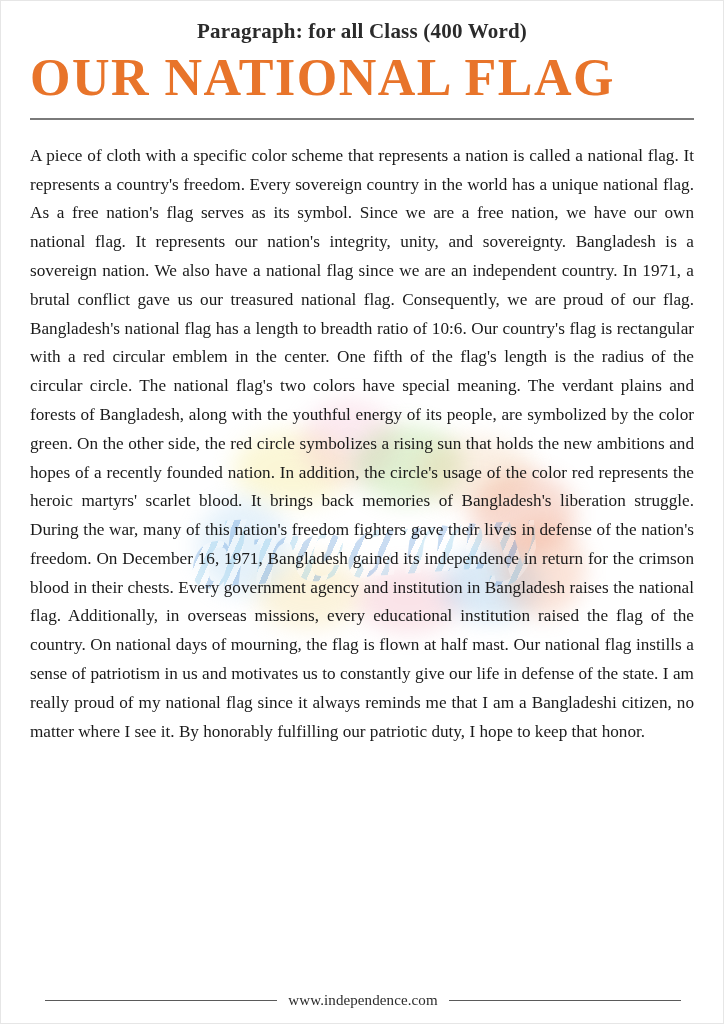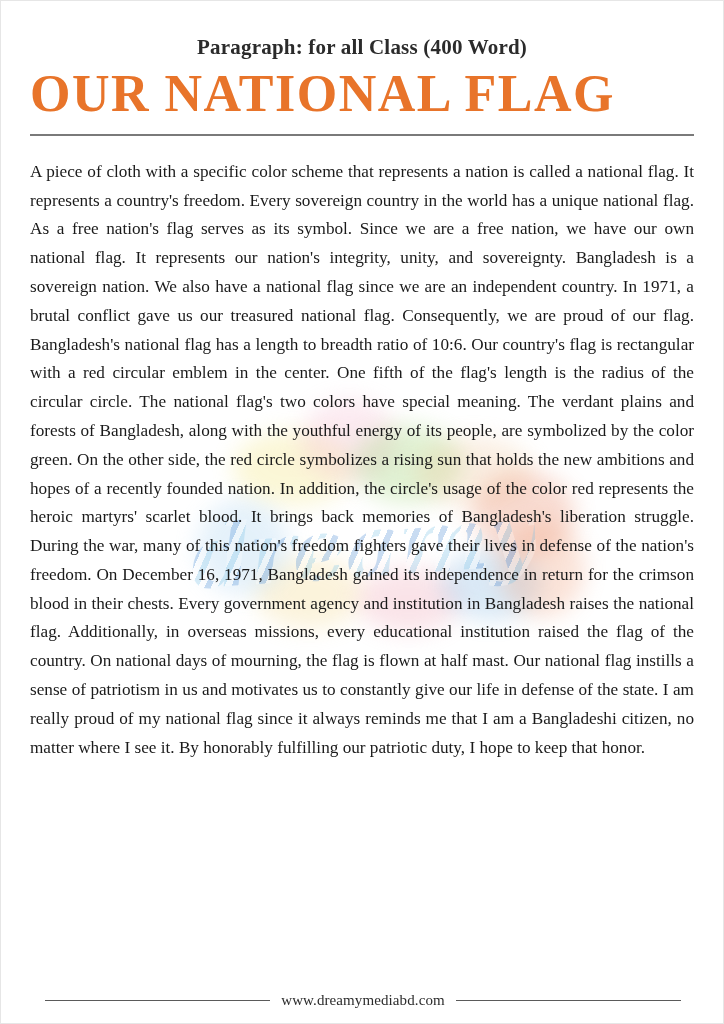"Paragraph: for all Class (400" .content { padding: 16px 29px -> 0 29px }
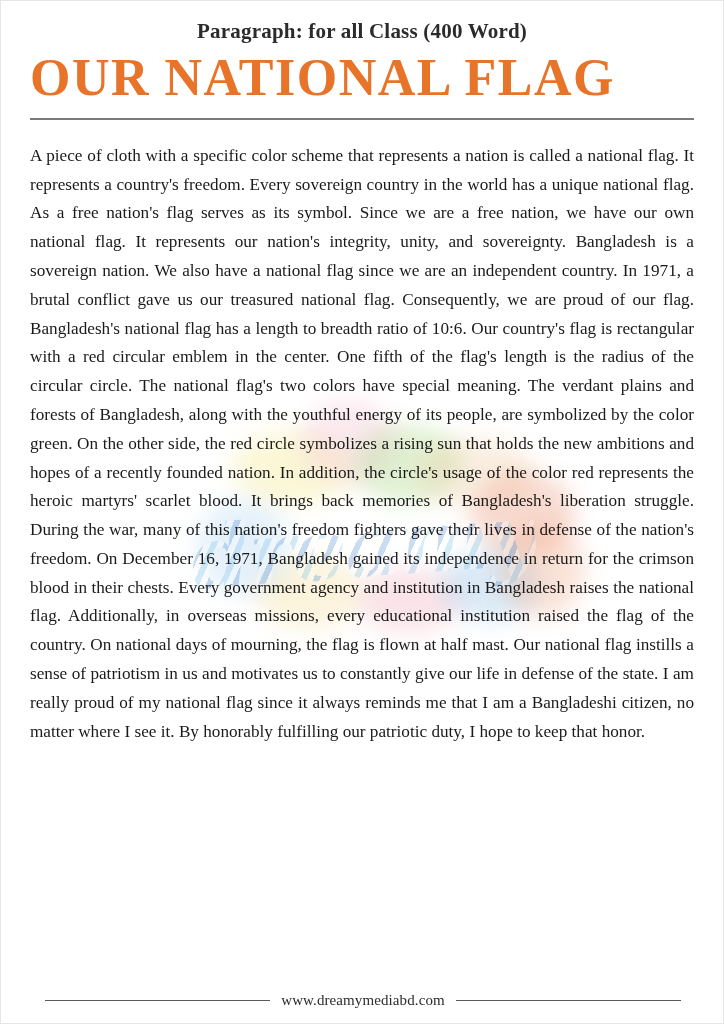"www.dreamymediabd.com" span.footer-url { text: www.dreamymediabd.com -> www.independence.com }
